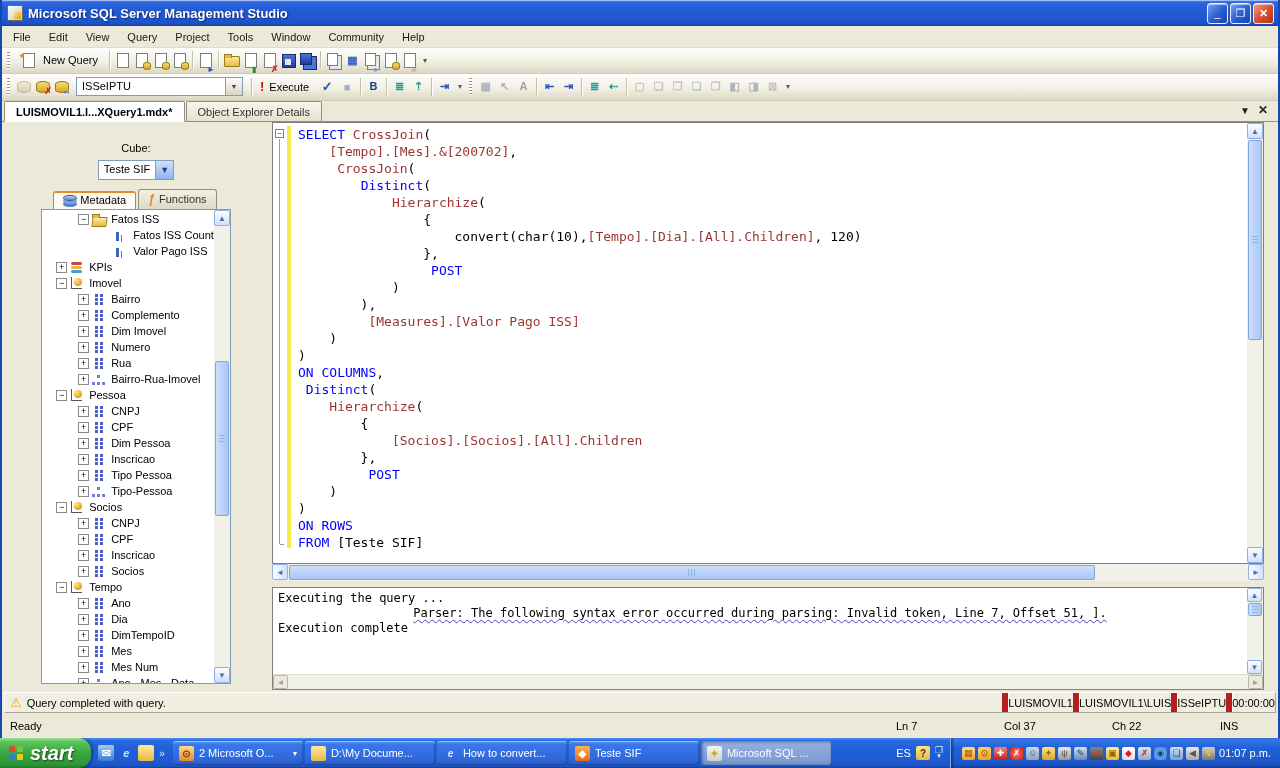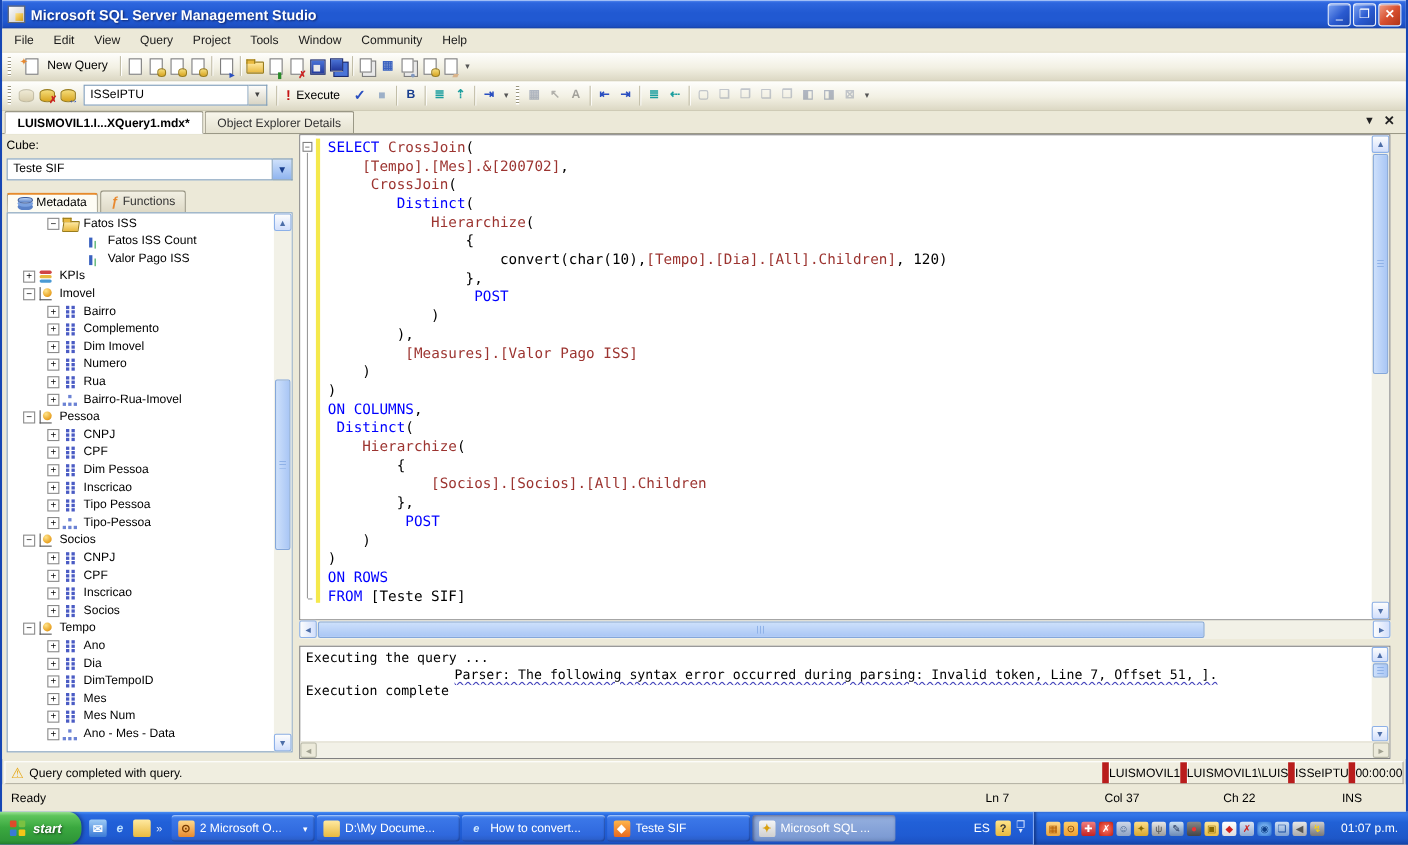"Cube:" .leftpanel { align-items: none -> center; padding: 4px 2px 6px 4px -> 20px 2px 6px 4px }
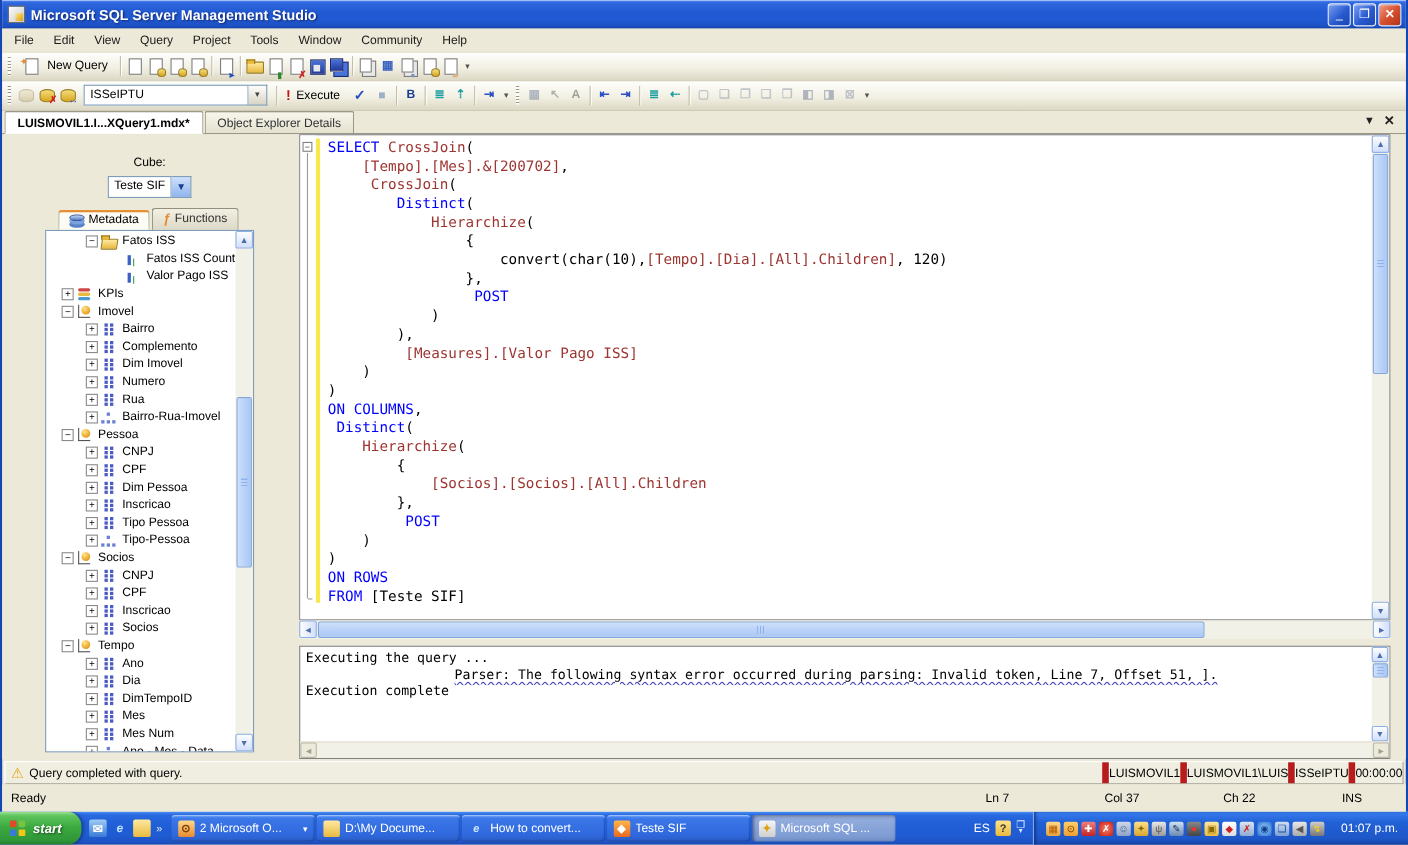"start" .start { font-size: 12px -> 20px }
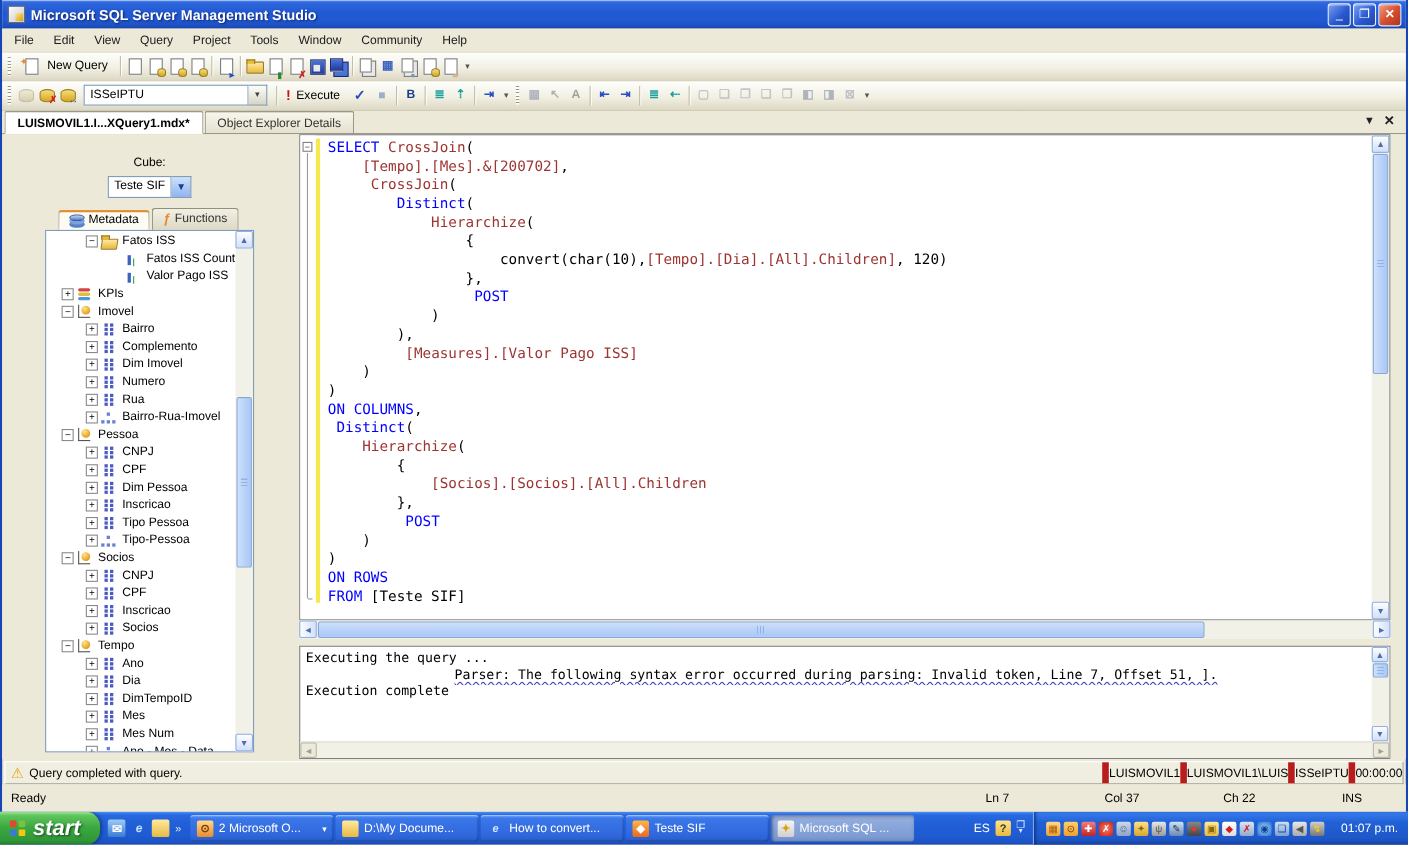"01:07 p.m." .clock { margin-left: 12px -> 1px }
